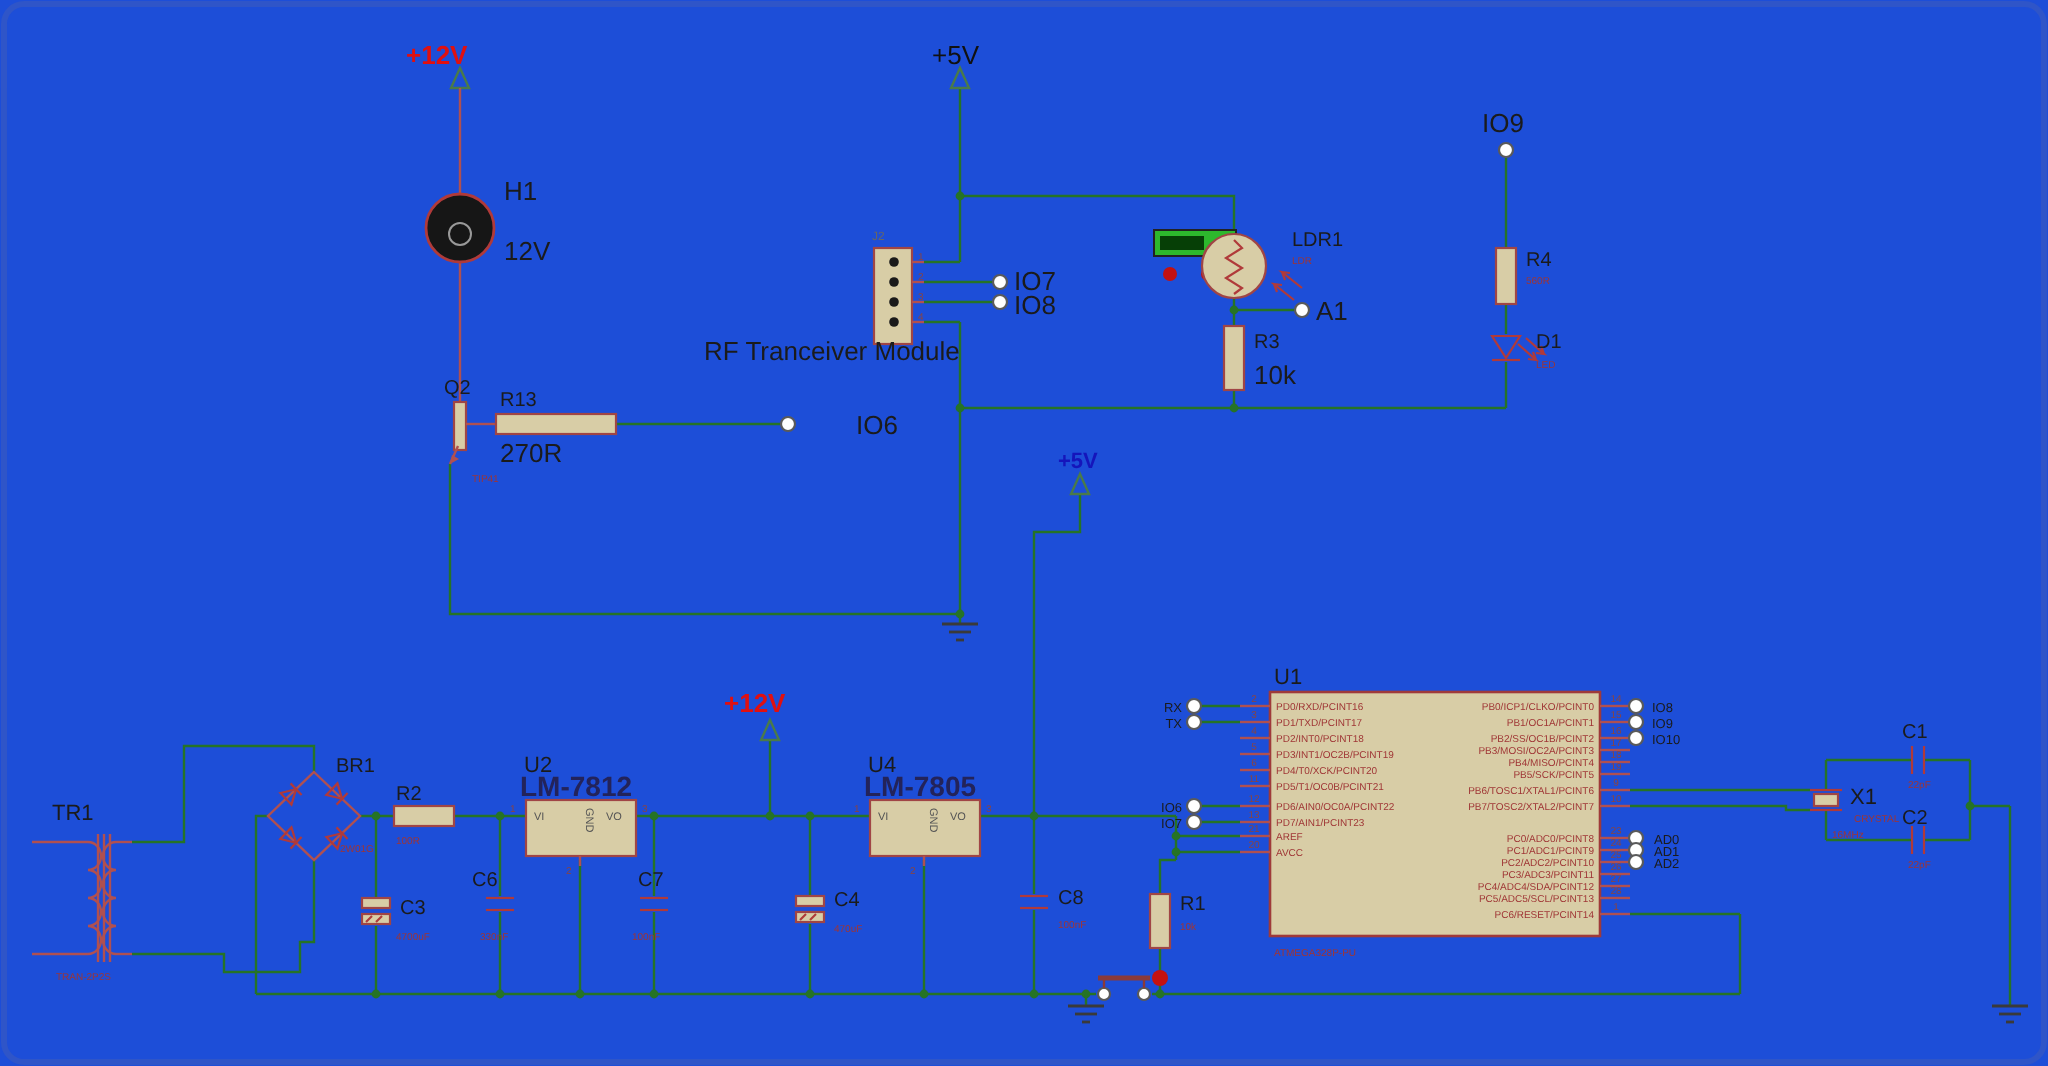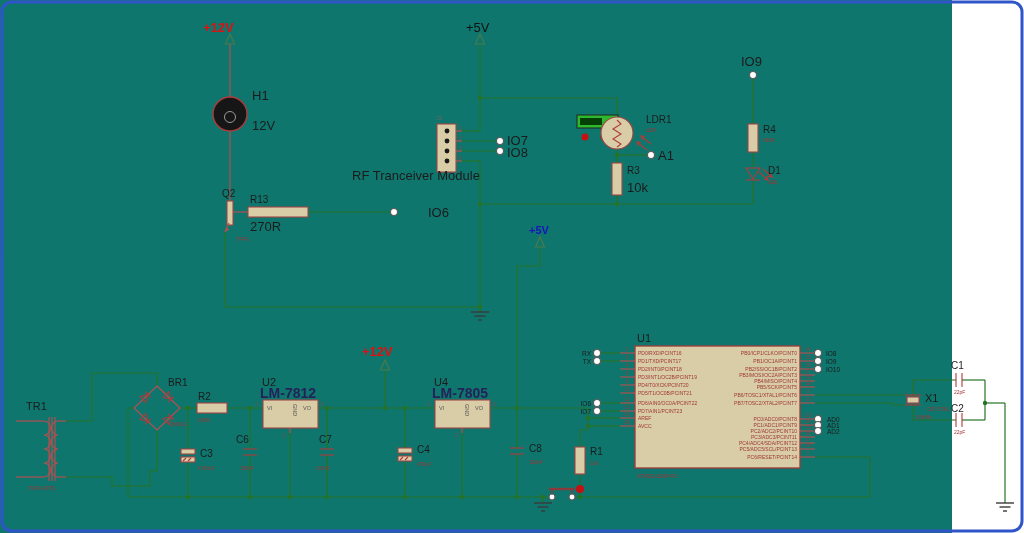"+12V" .page { background: #0f766e -> #1d4ed8; width: 952px -> 1024px }
